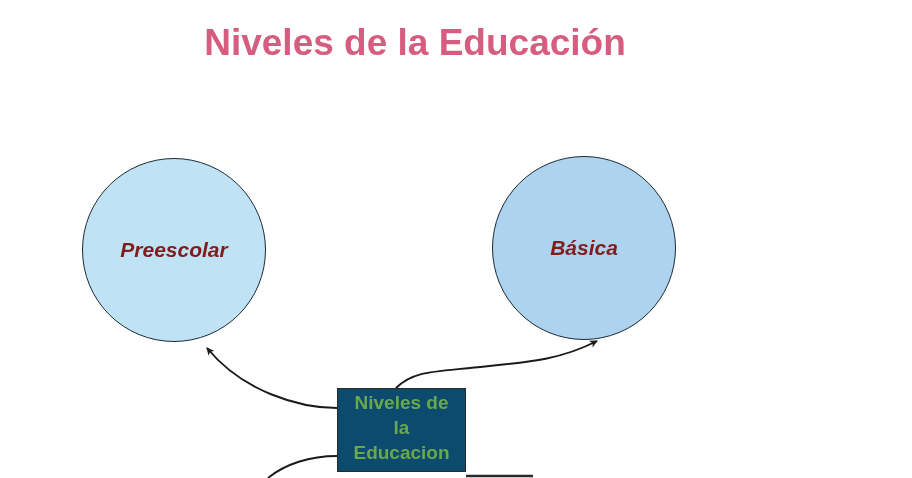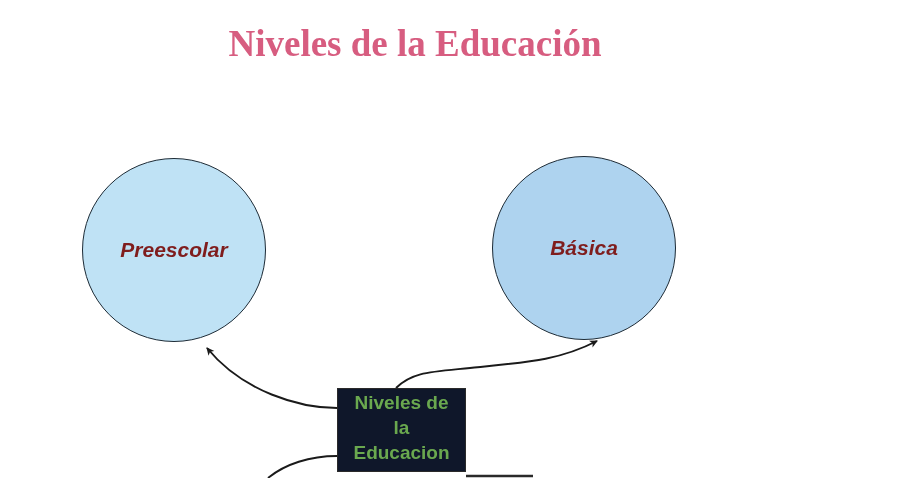"Niveles de la Educación" #diagram-title { font-family: Liberation Serif, serif -> Liberation Sans, sans-serif }
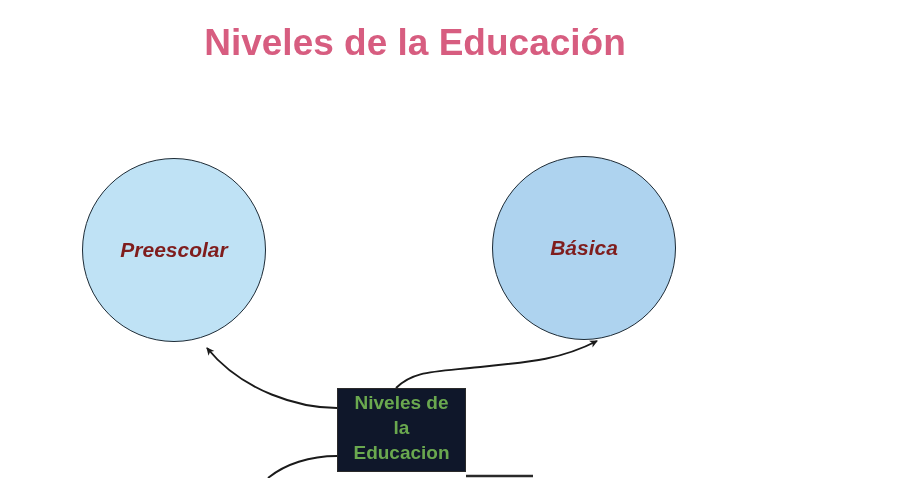"Niveles de" #node-center-box { background: #0f172a -> #0c4a6e }
